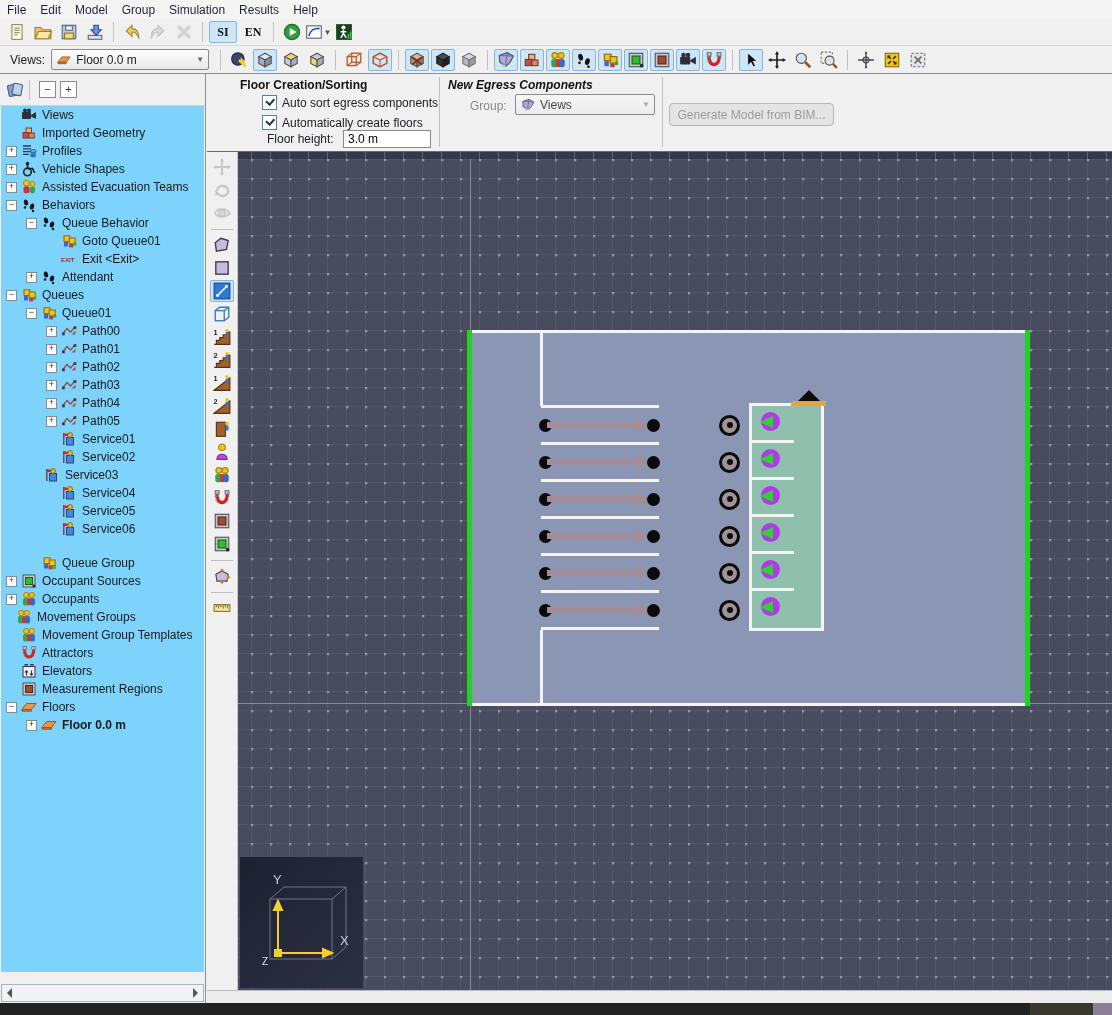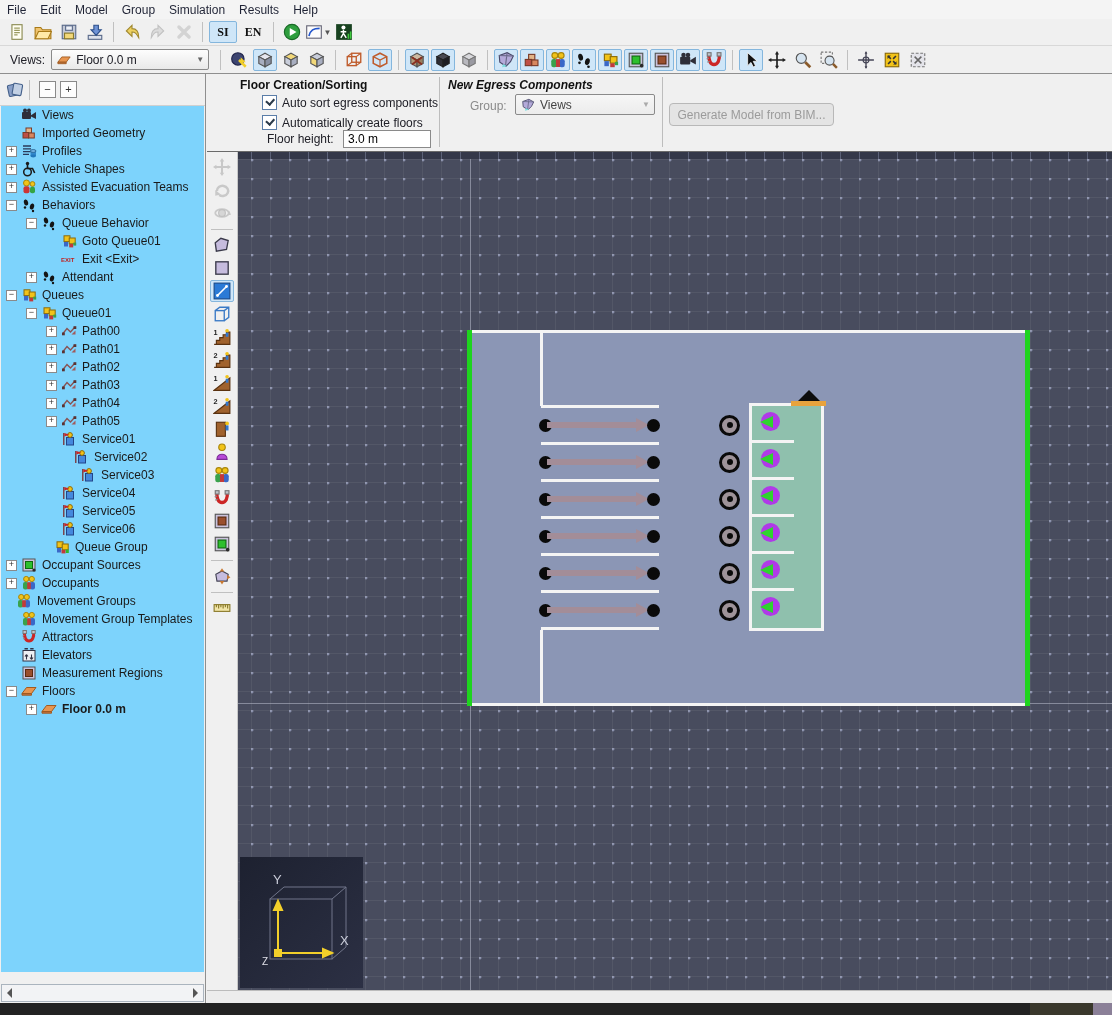"Service02" div.tree-row { padding-left: 57px -> 45px }
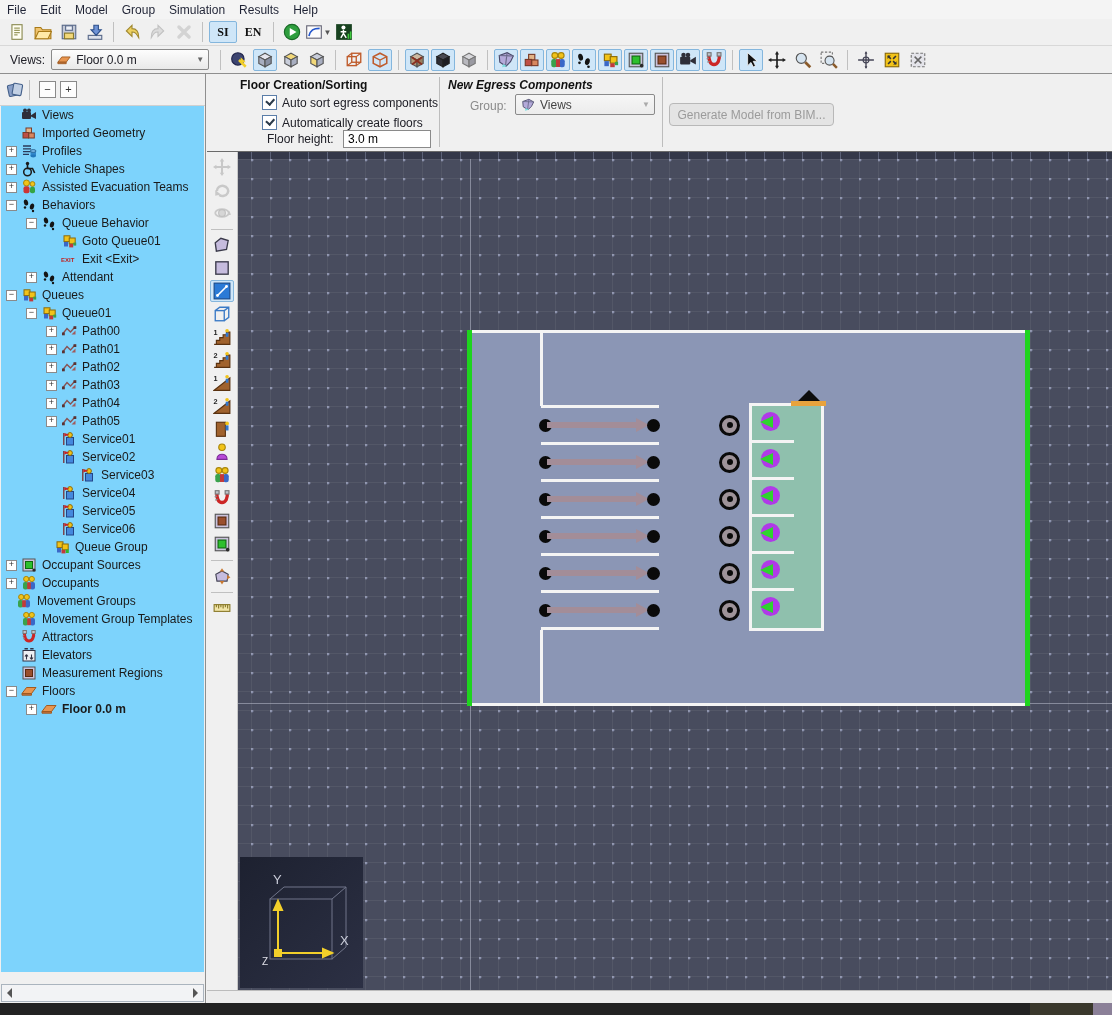"Service03" div.tree-row { margin-left: 36px -> none }
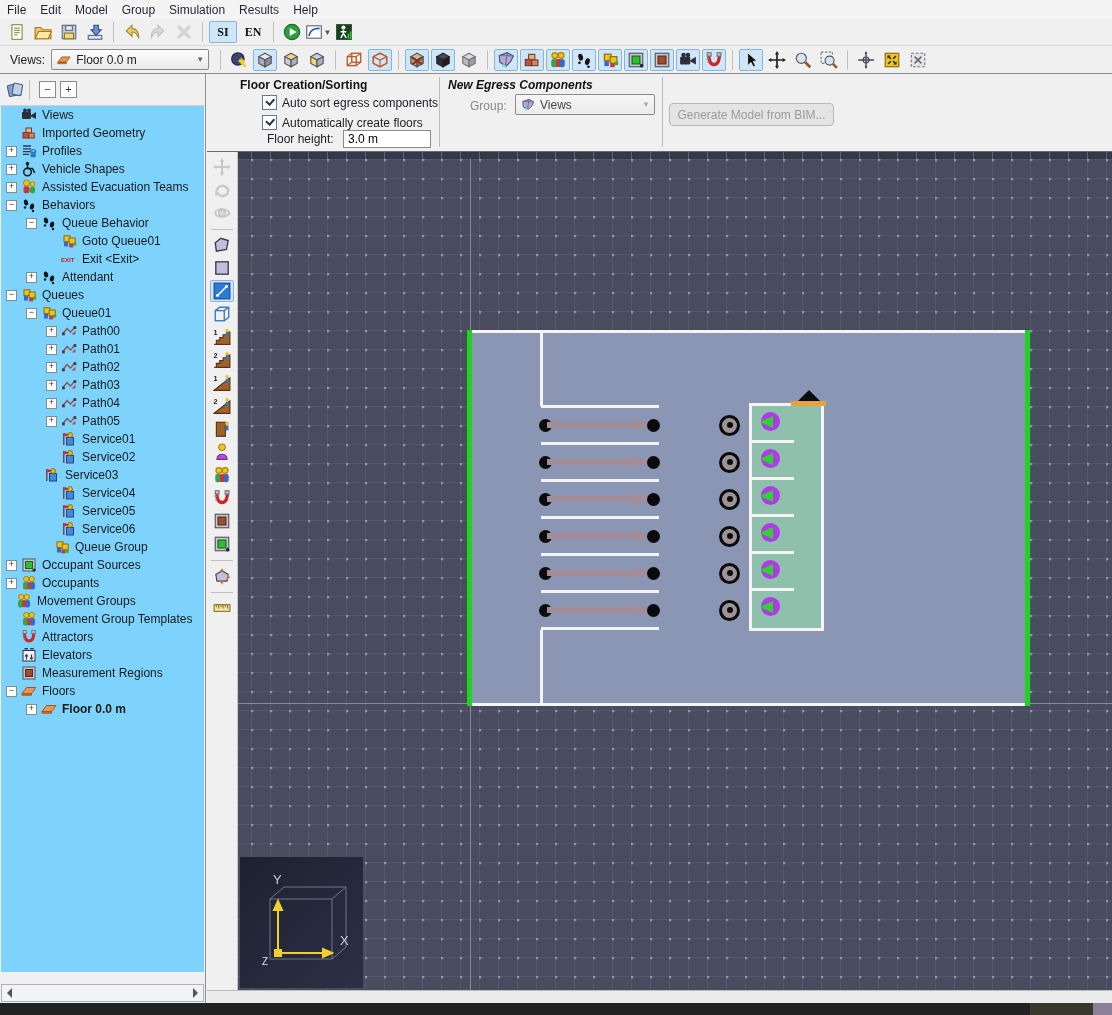"Queue Group" div.tree-row { margin-top: none -> 16px; padding-left: 38px -> 25px }
